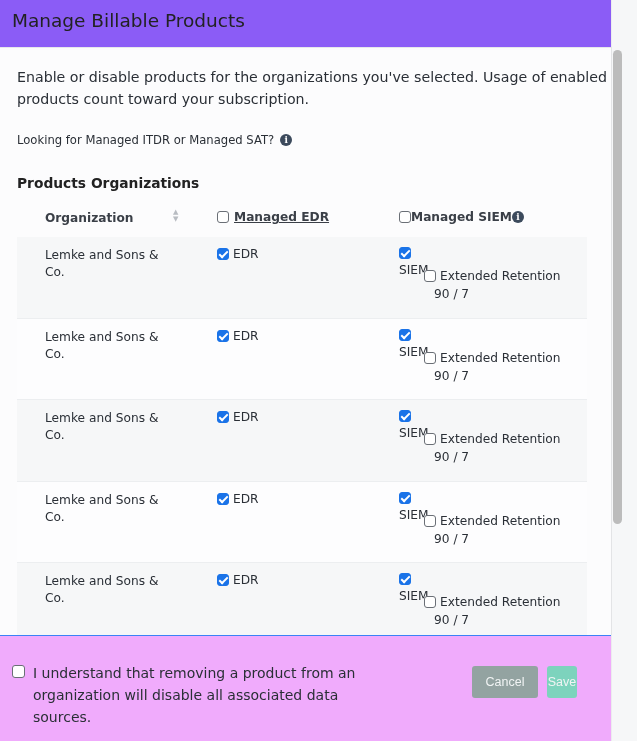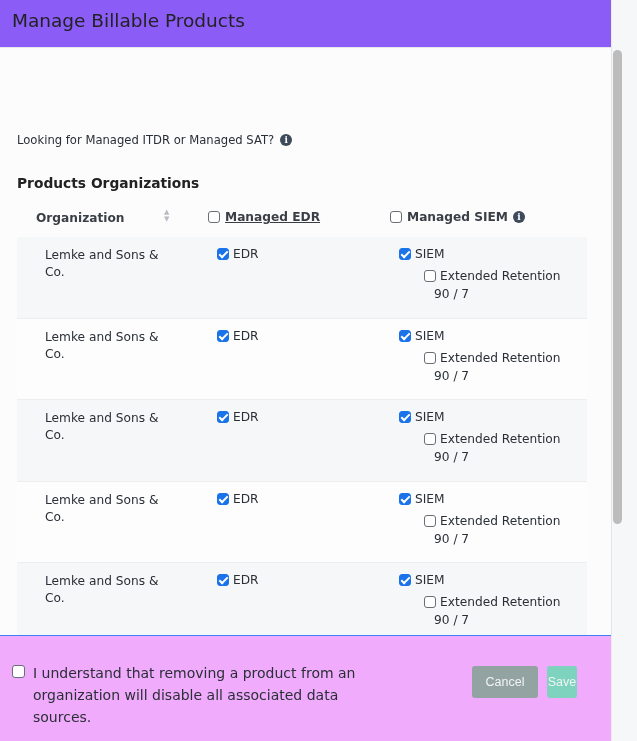"Enable or disable products for" div.intro { html: none -> <div>Enable or disable products for the organizations you've selected. Usage of enabled products count toward your subscription.</div> }
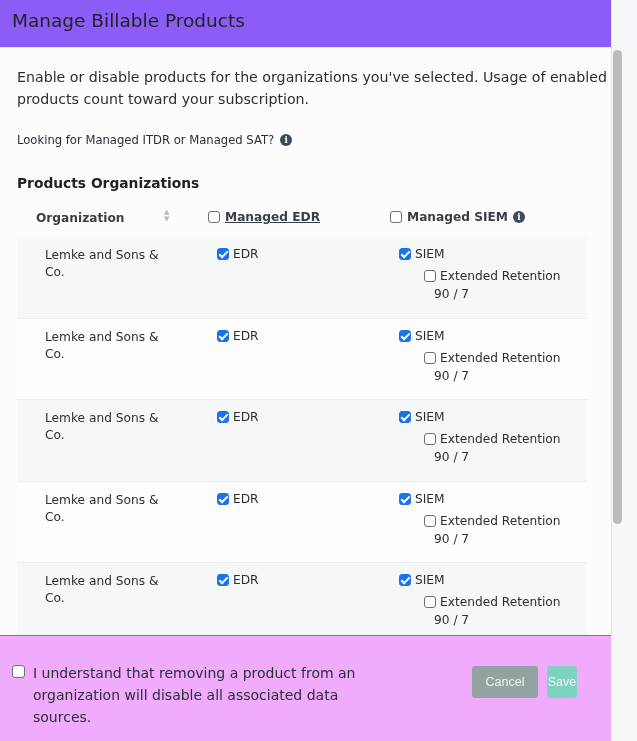"Organization" .thead { left: 8px -> 17px }
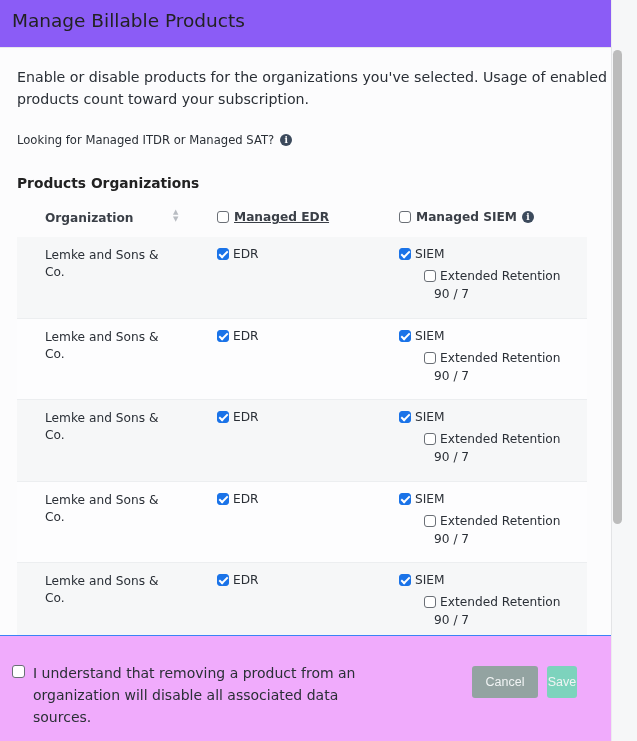"Managed SIEM" .th-siem { gap: 5px -> none }
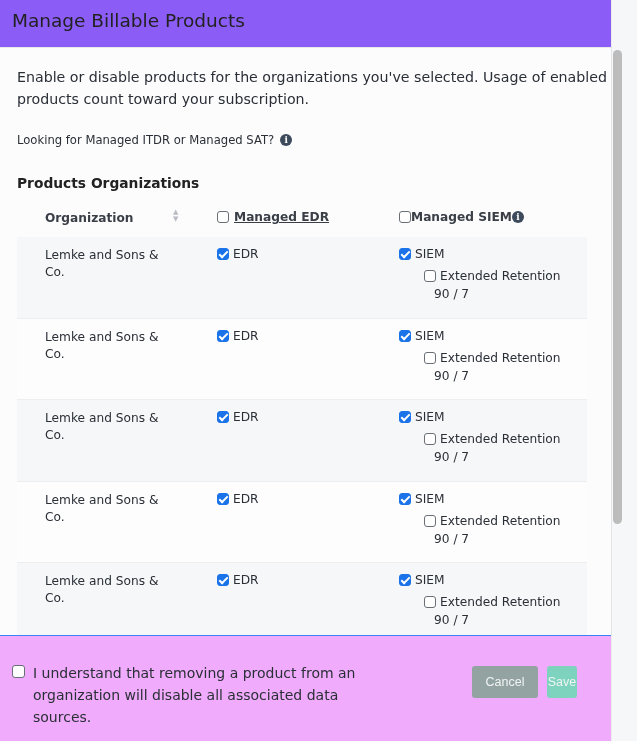"SIEM" .siem { align-items: center -> none; flex-direction: none -> column }
